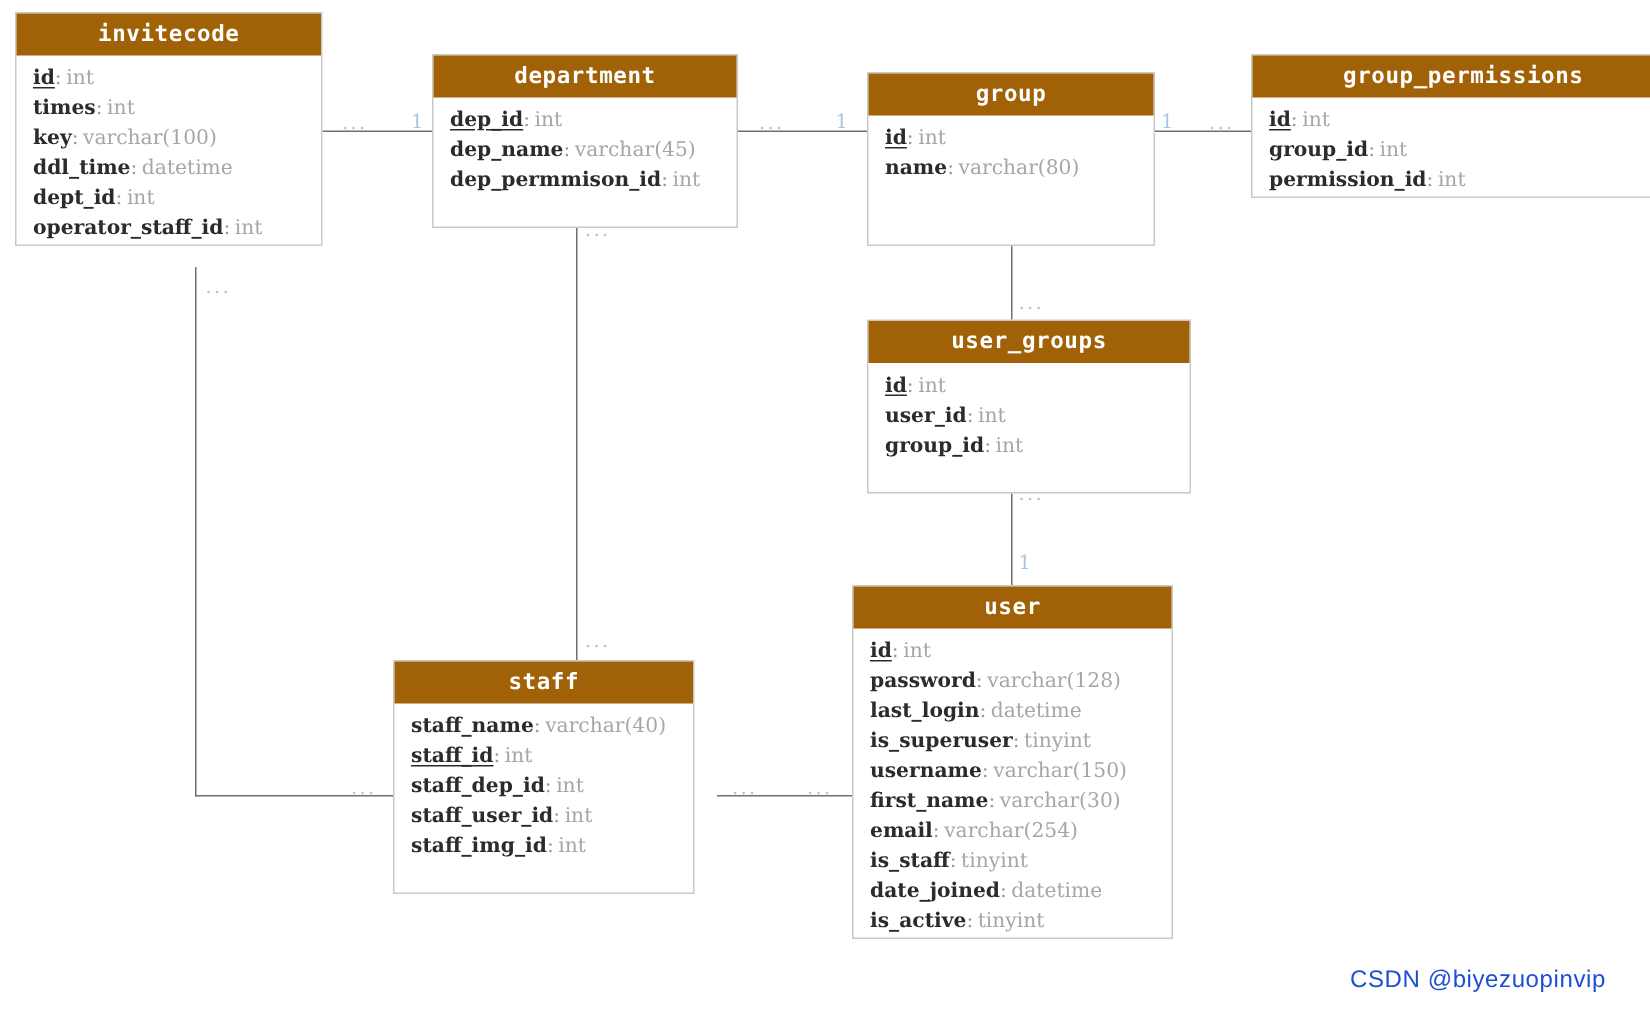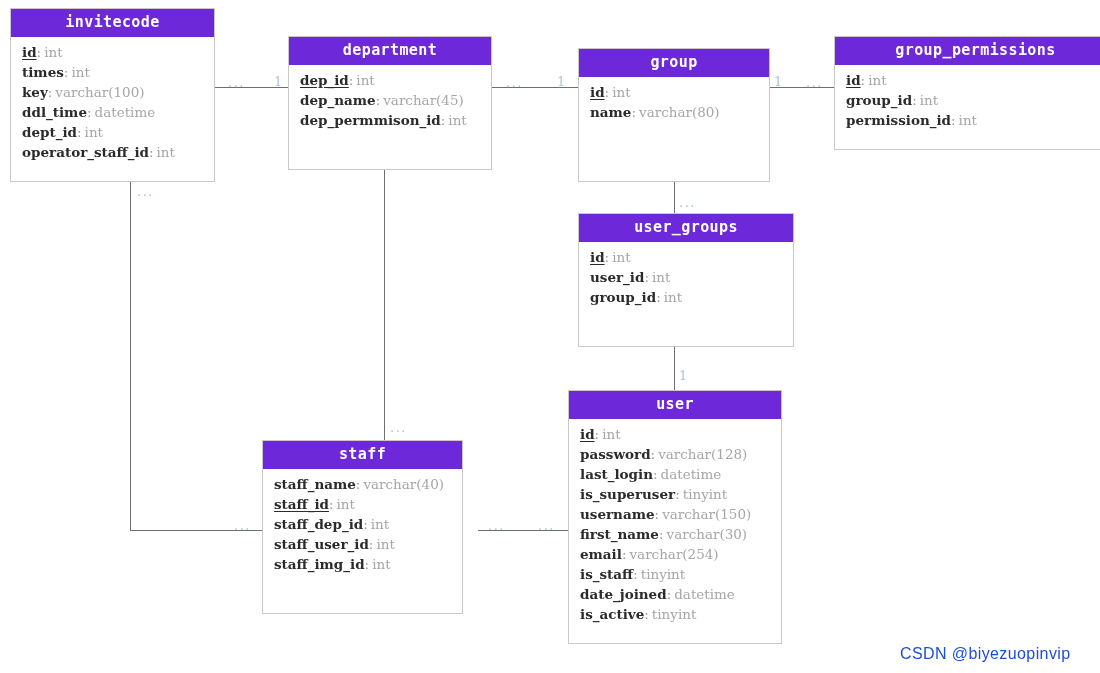"invitecode" .entity-title { background: #6d28d9 -> #a16207 }
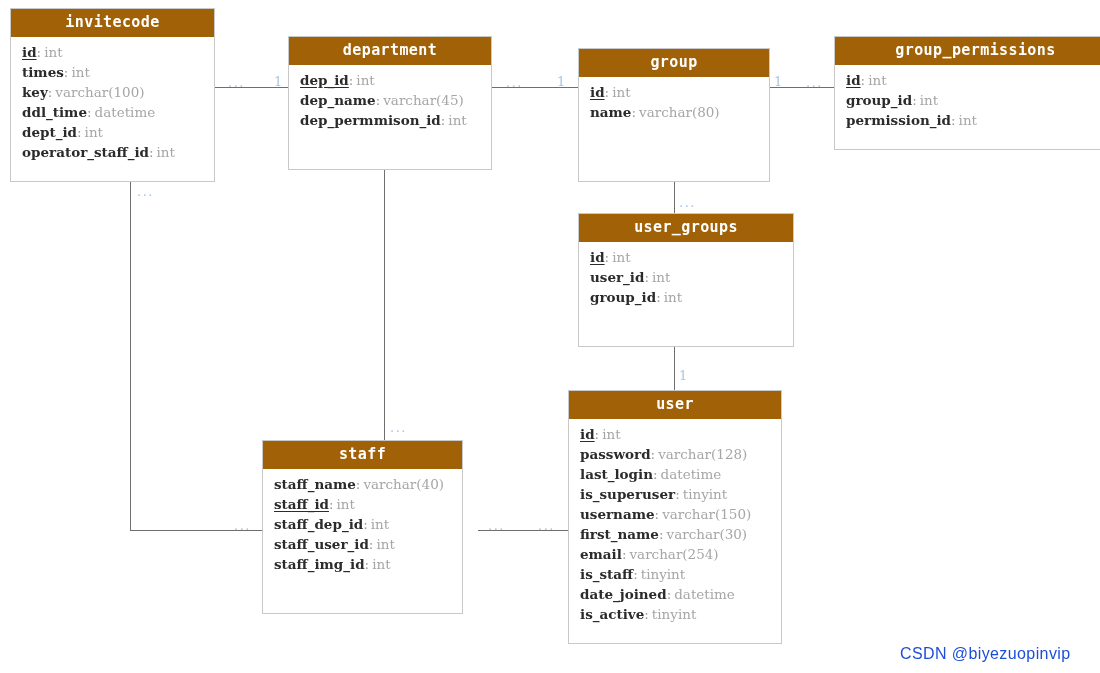"id: int" .entity-fields { padding: 5px 0 19px 0 -> 5px 0 1px 0 }
